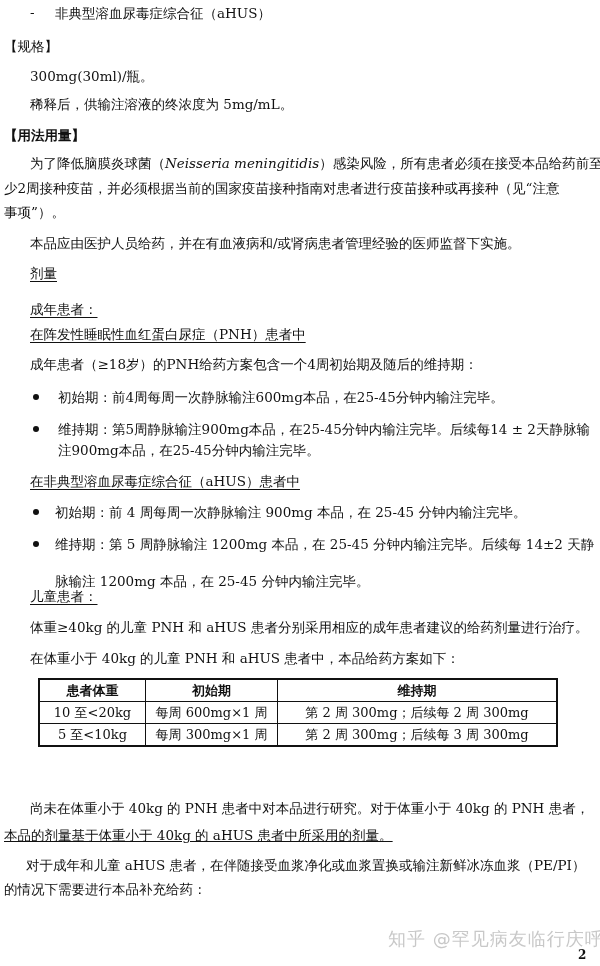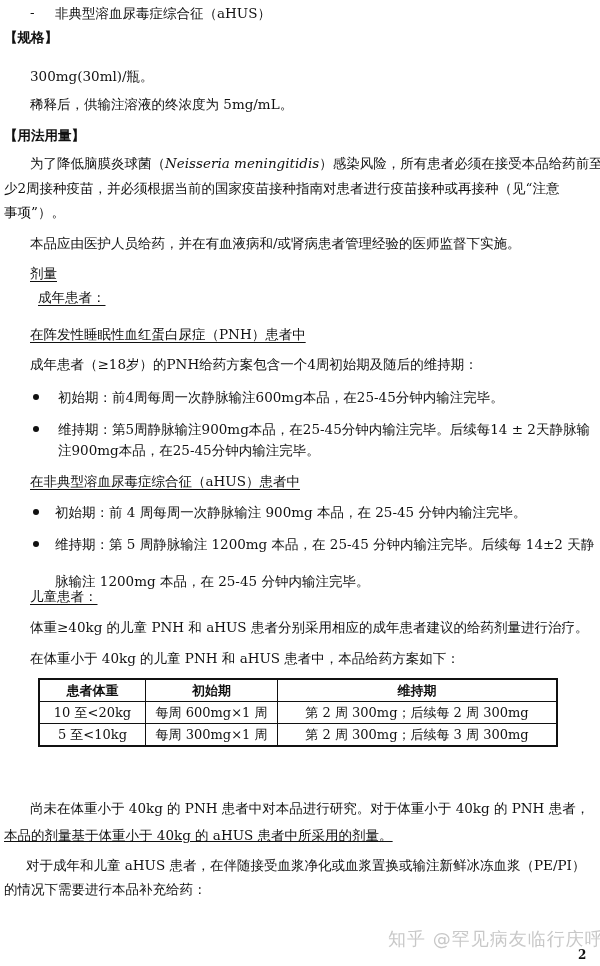"【规格】" div.ln { font-weight: bold -> normal; top: 28px -> 37px }
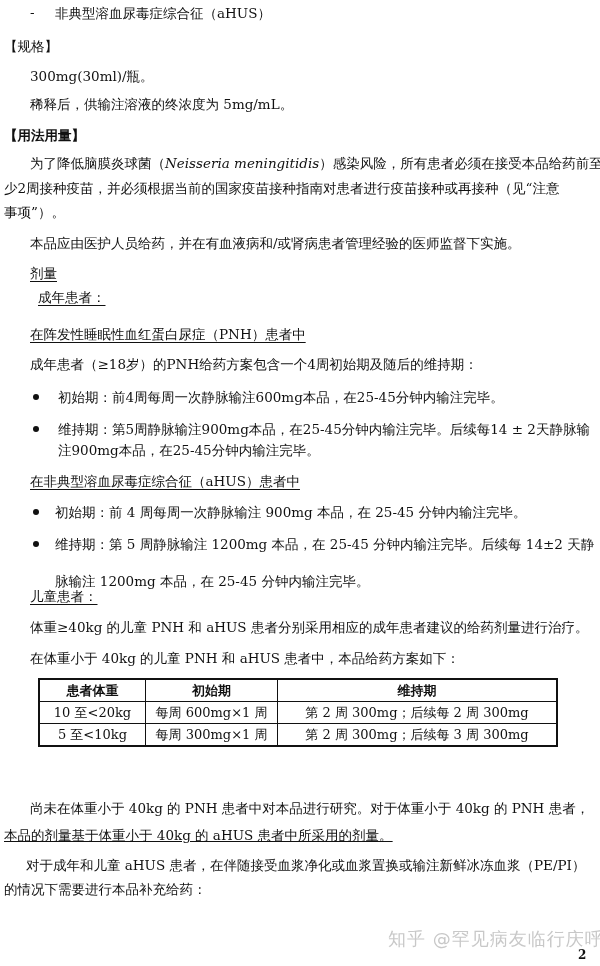"成年患者：" div.ln { margin-left: 8px -> none; top: 288px -> 300px }
